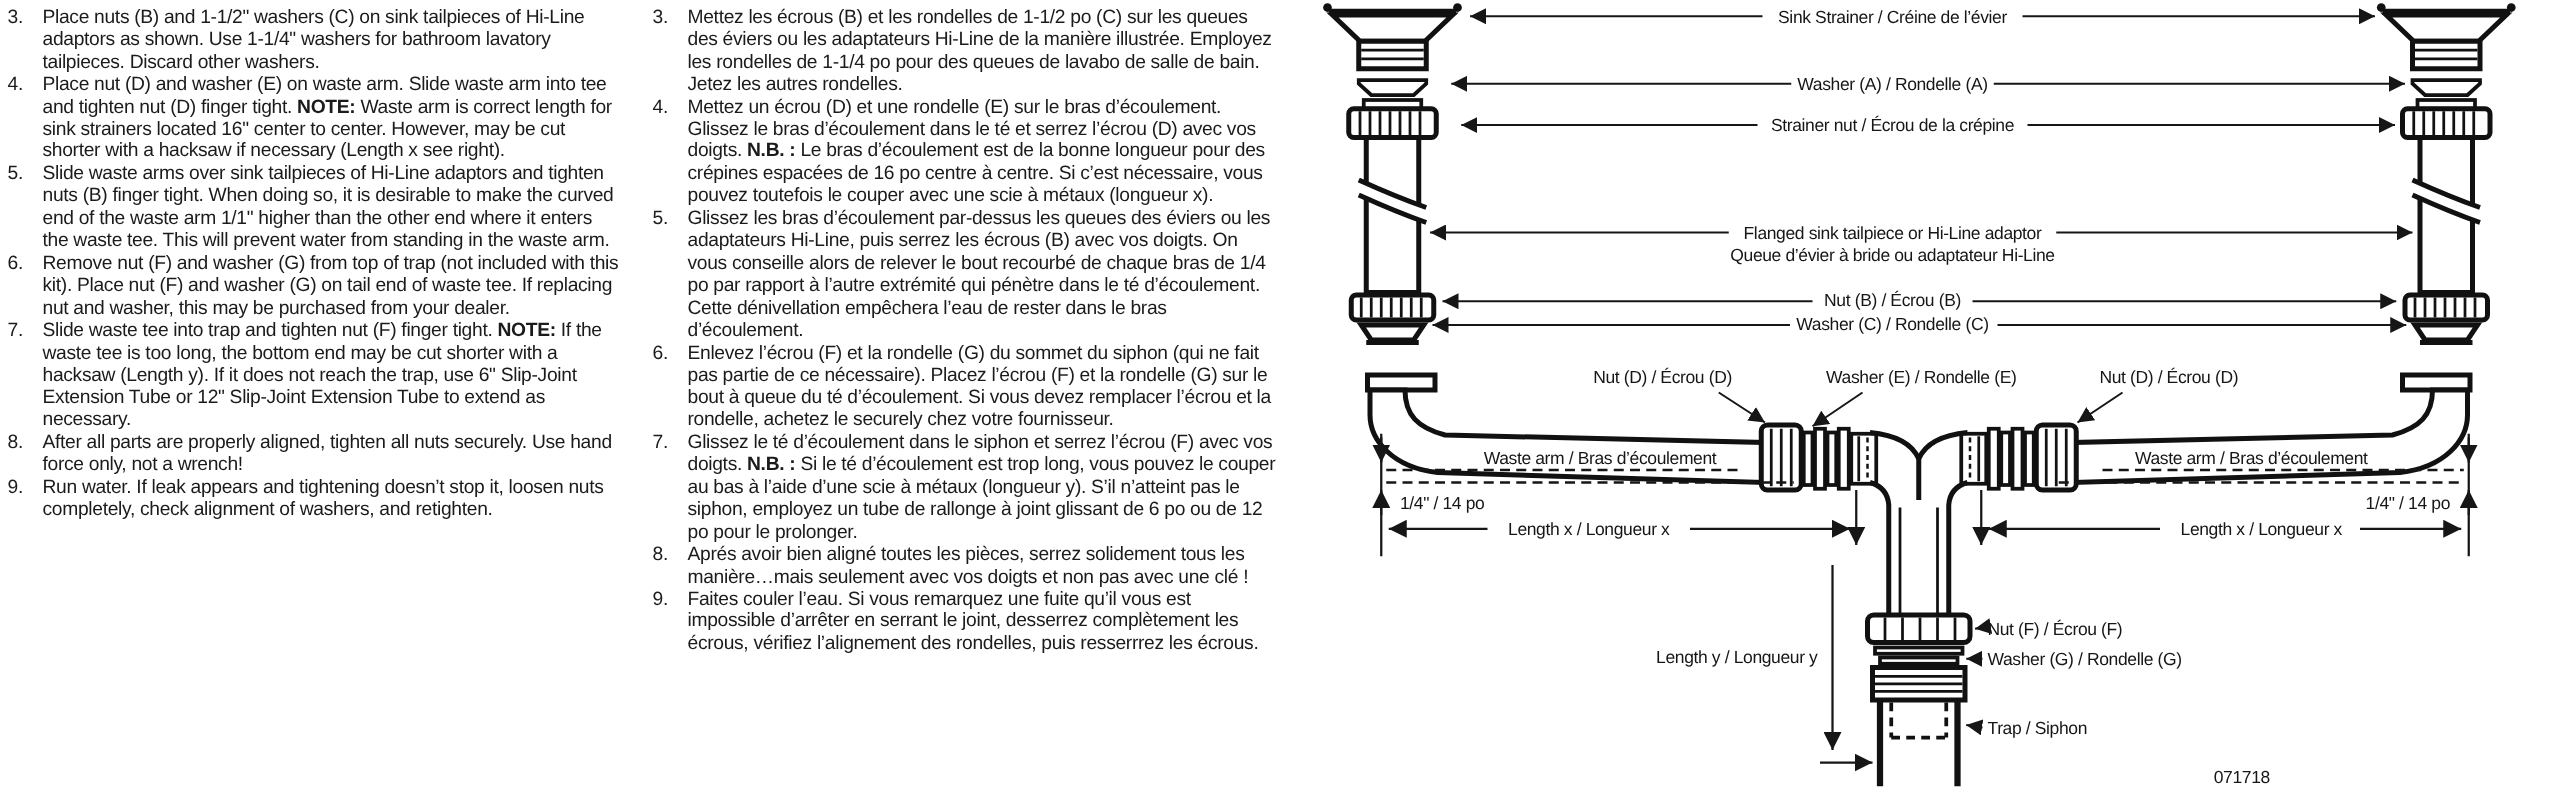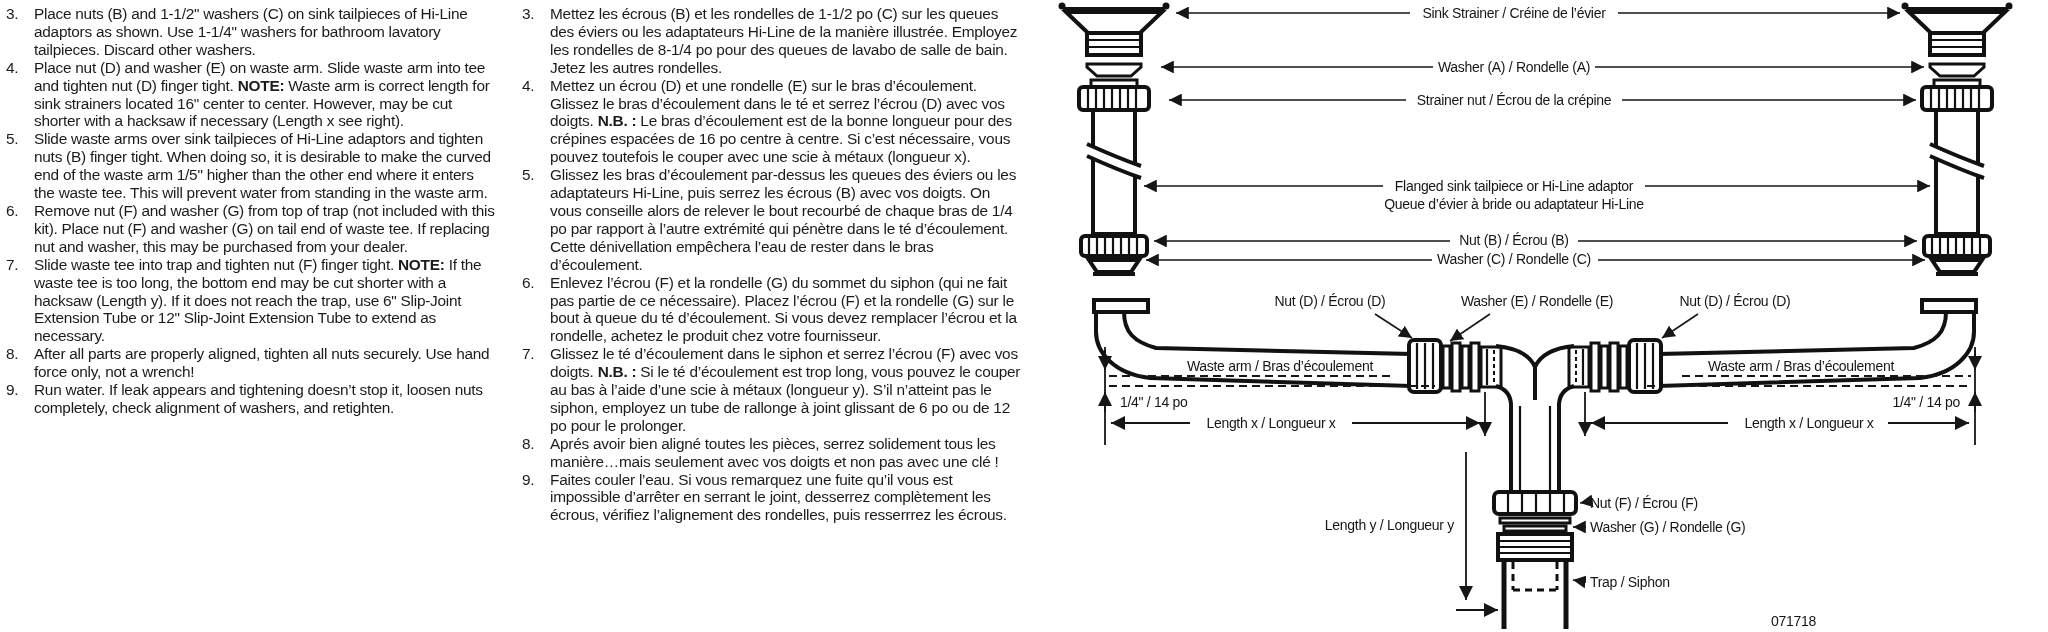"Mettez les écrous (B) et" span.txt { text: 8-1/4 -> 1-1/4 }
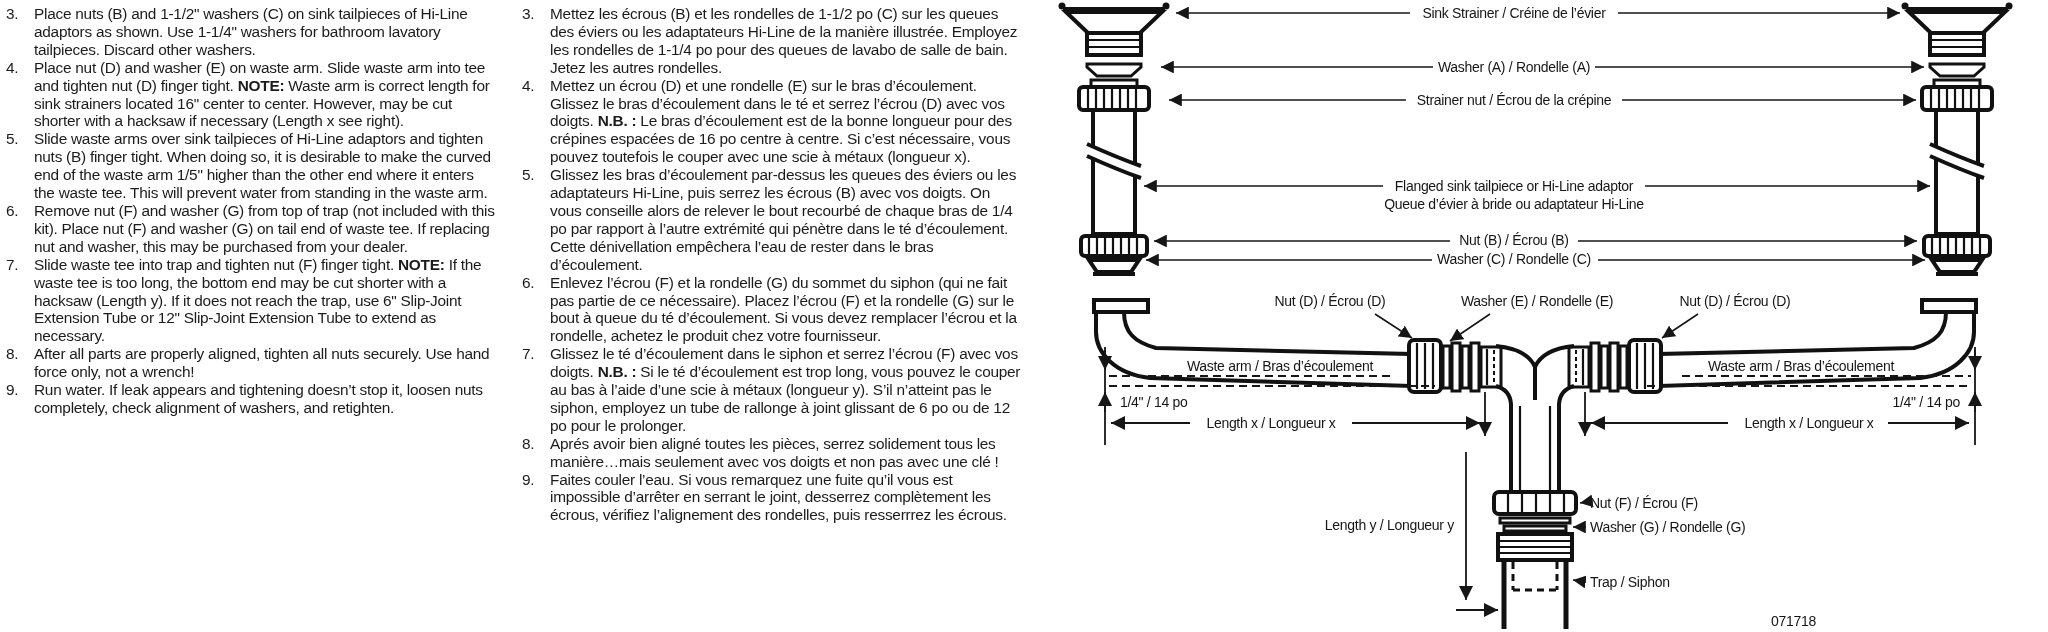"Slide waste arms over sink" span.txt { text: 1/5 -> 1/1 }
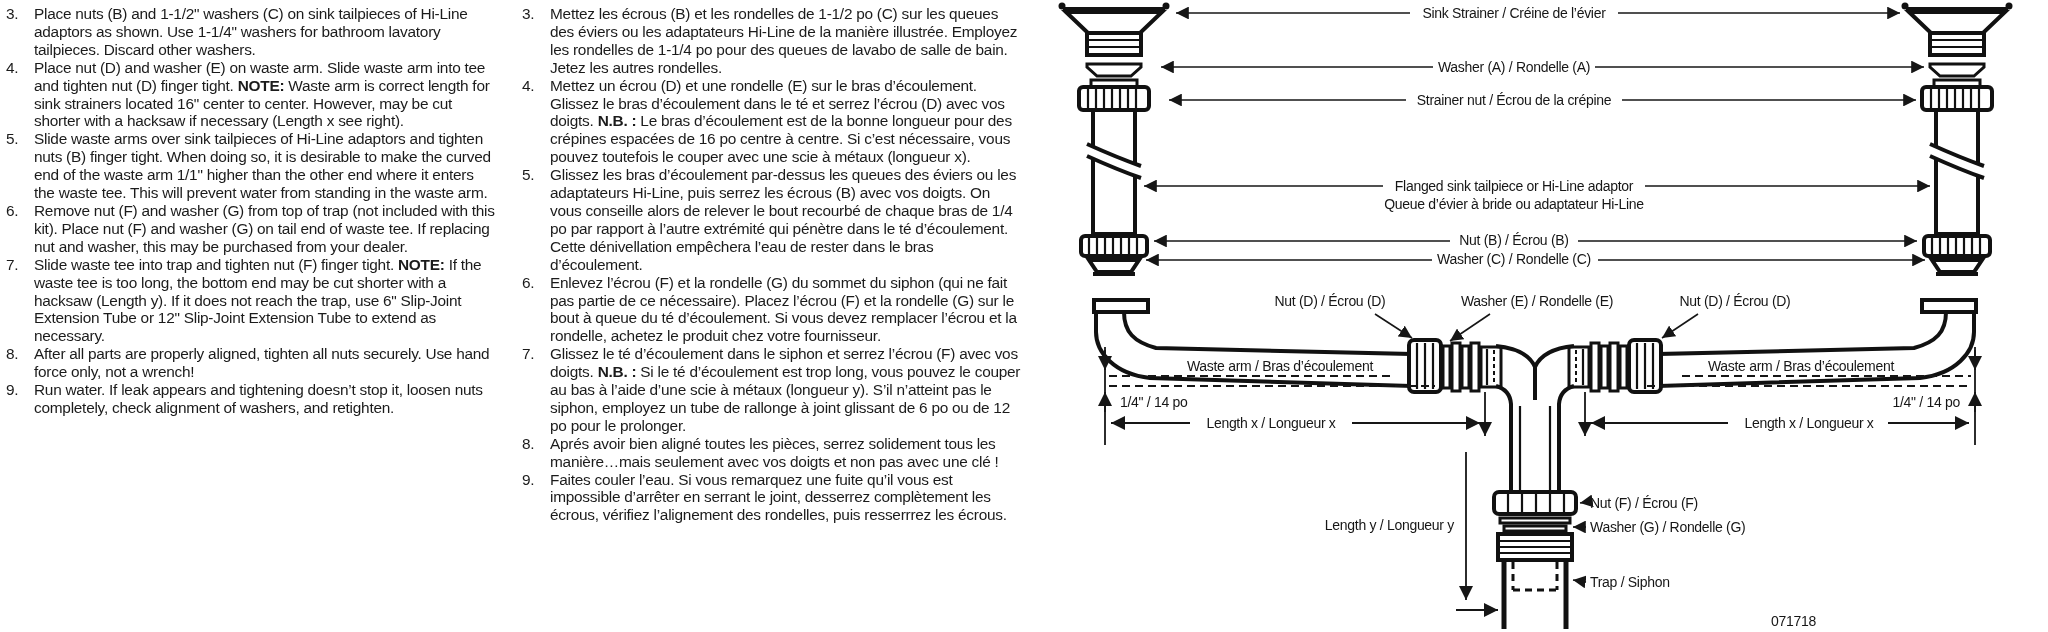"Enlevez l’écrou (F) et la" span.txt { text: produit -> securely }
